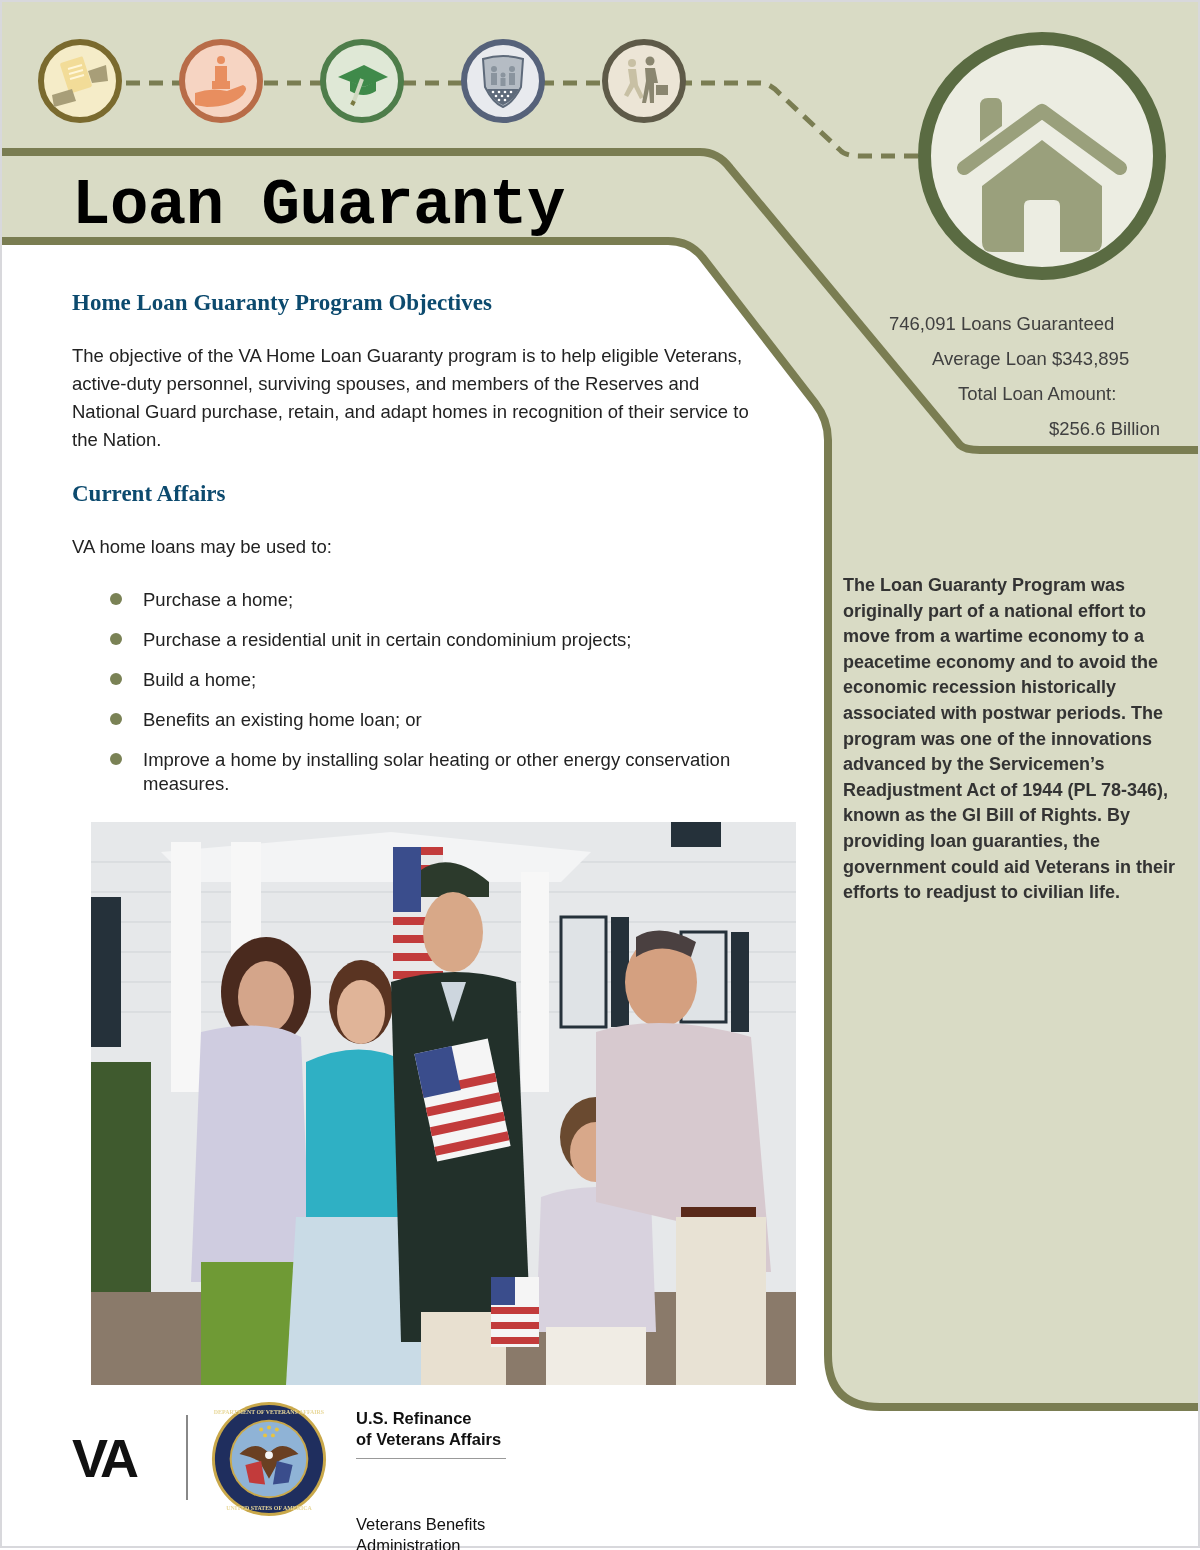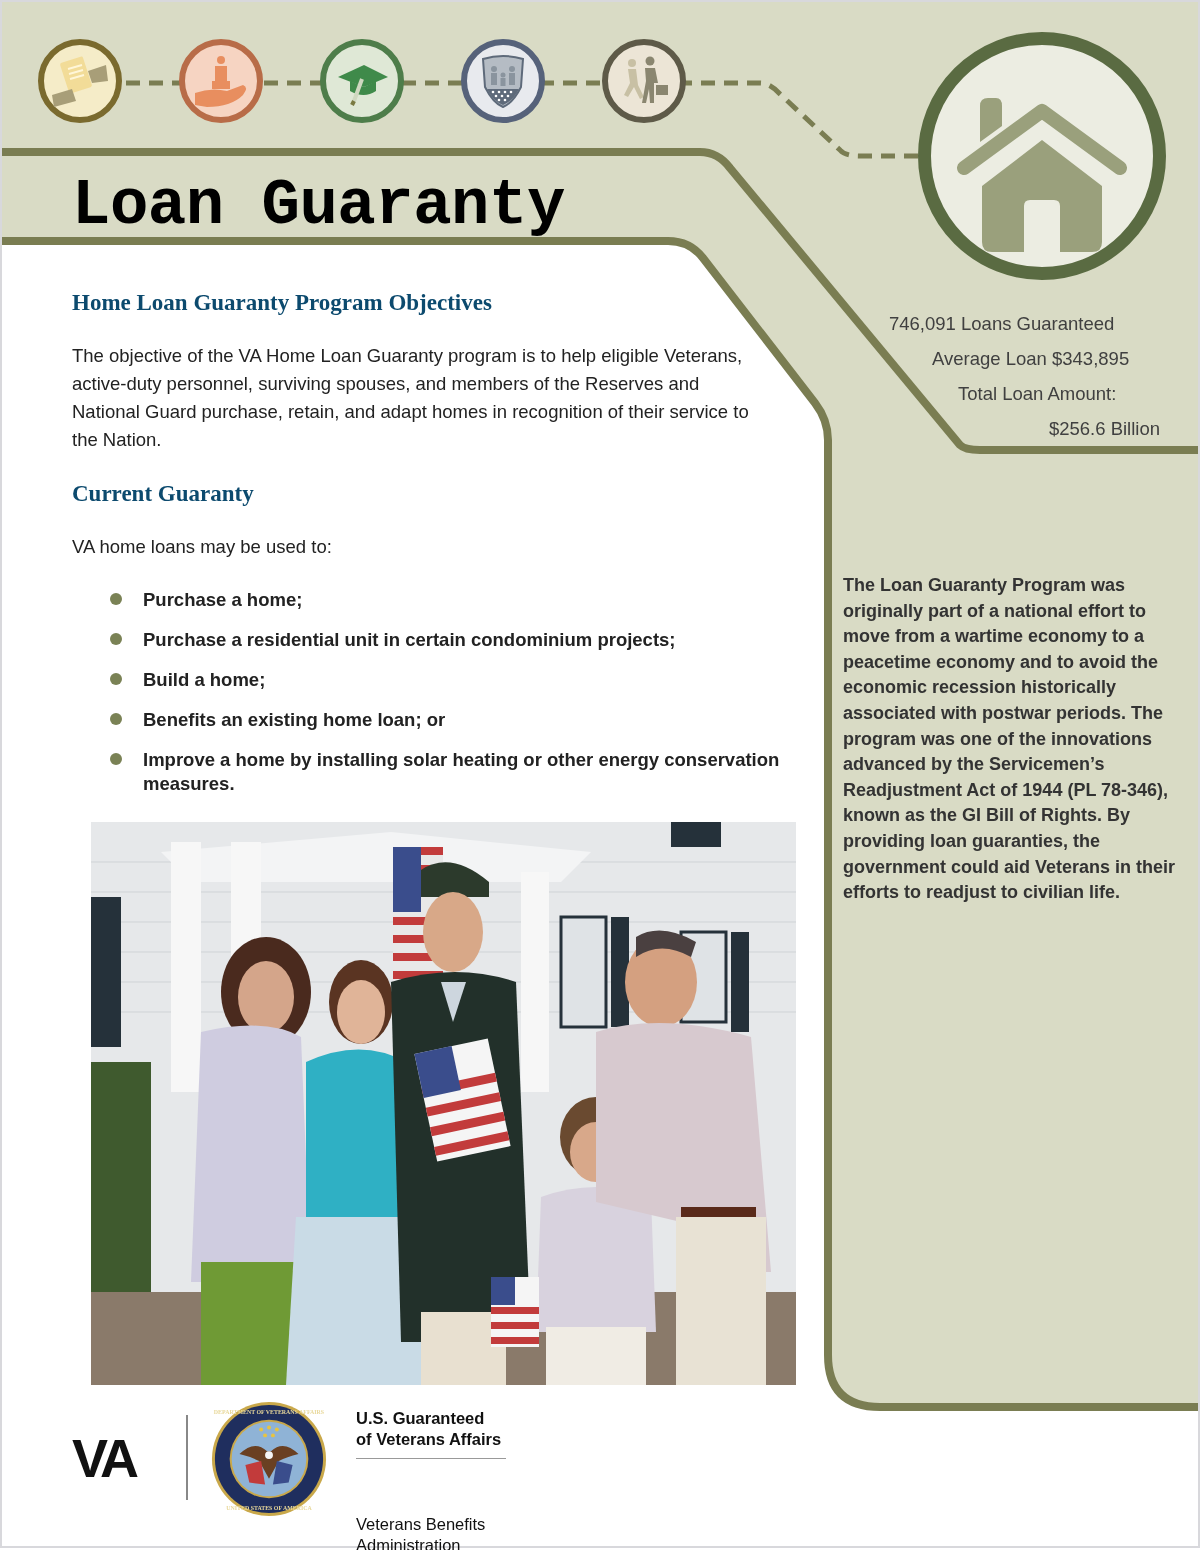"Current Guaranty" div.abs { text: Guaranty -> Affairs }
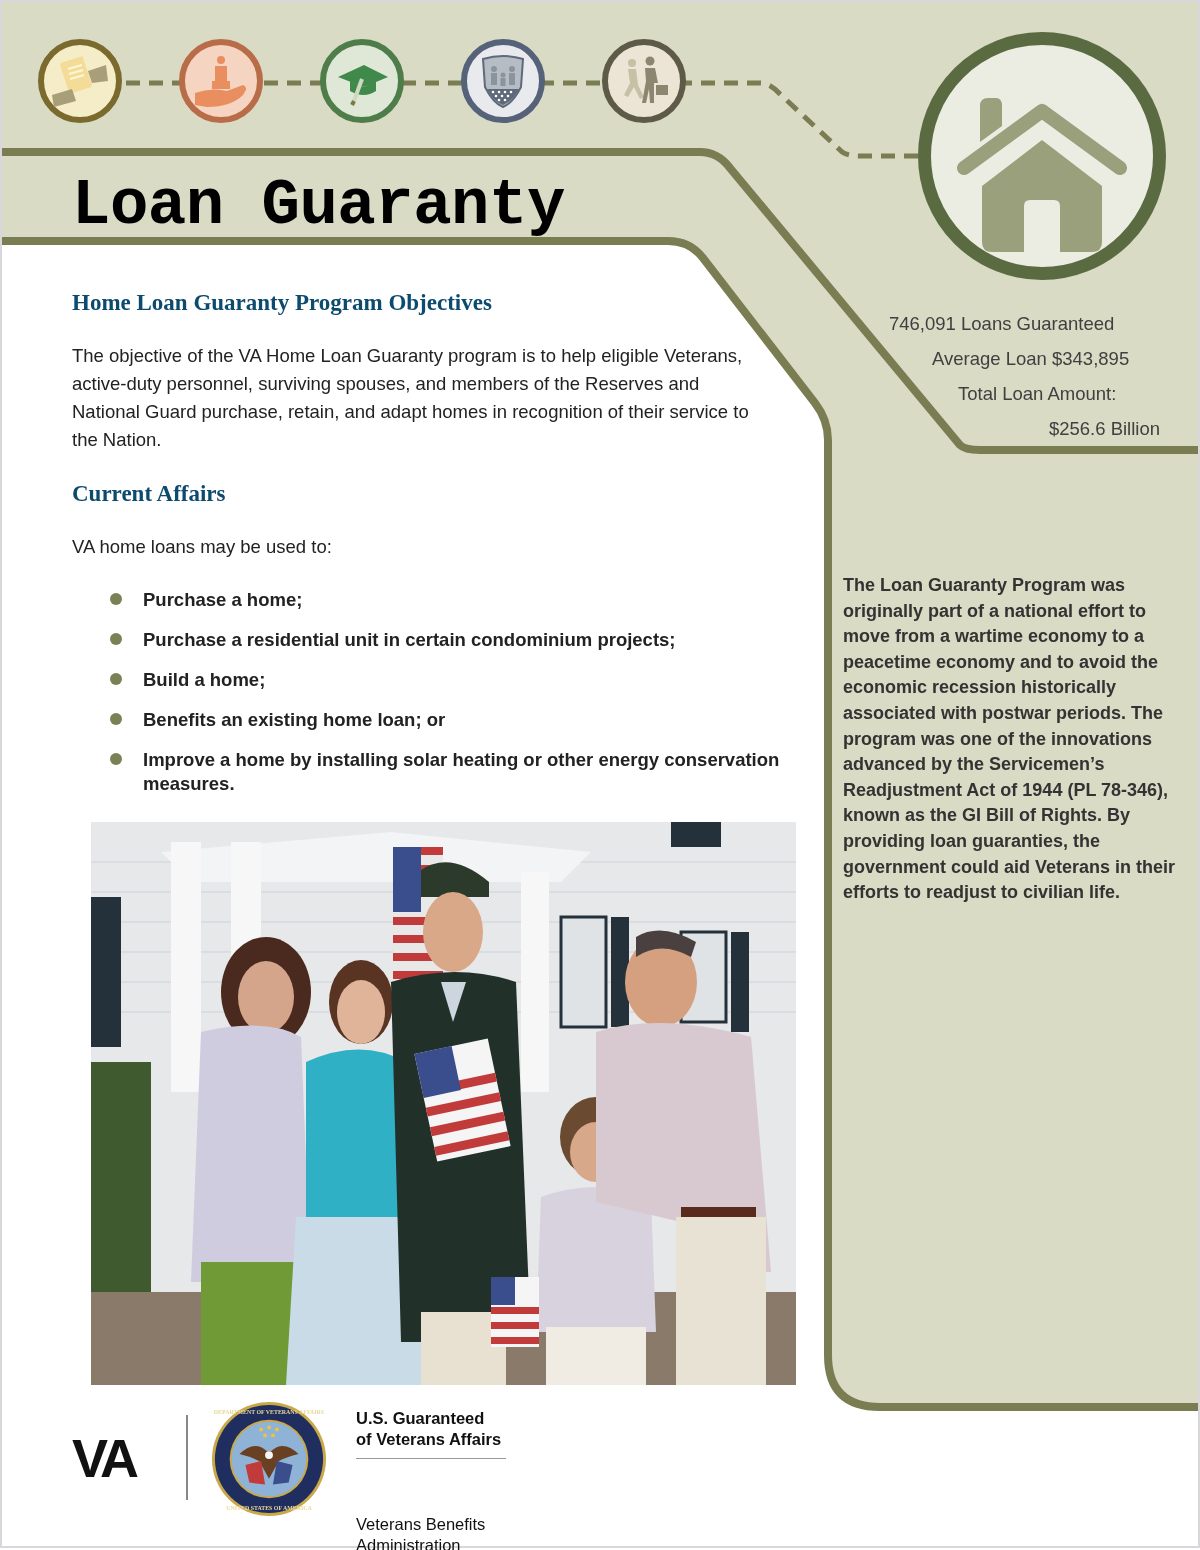"Purchase a home;" .benefit-list li { font-weight: bold -> none }
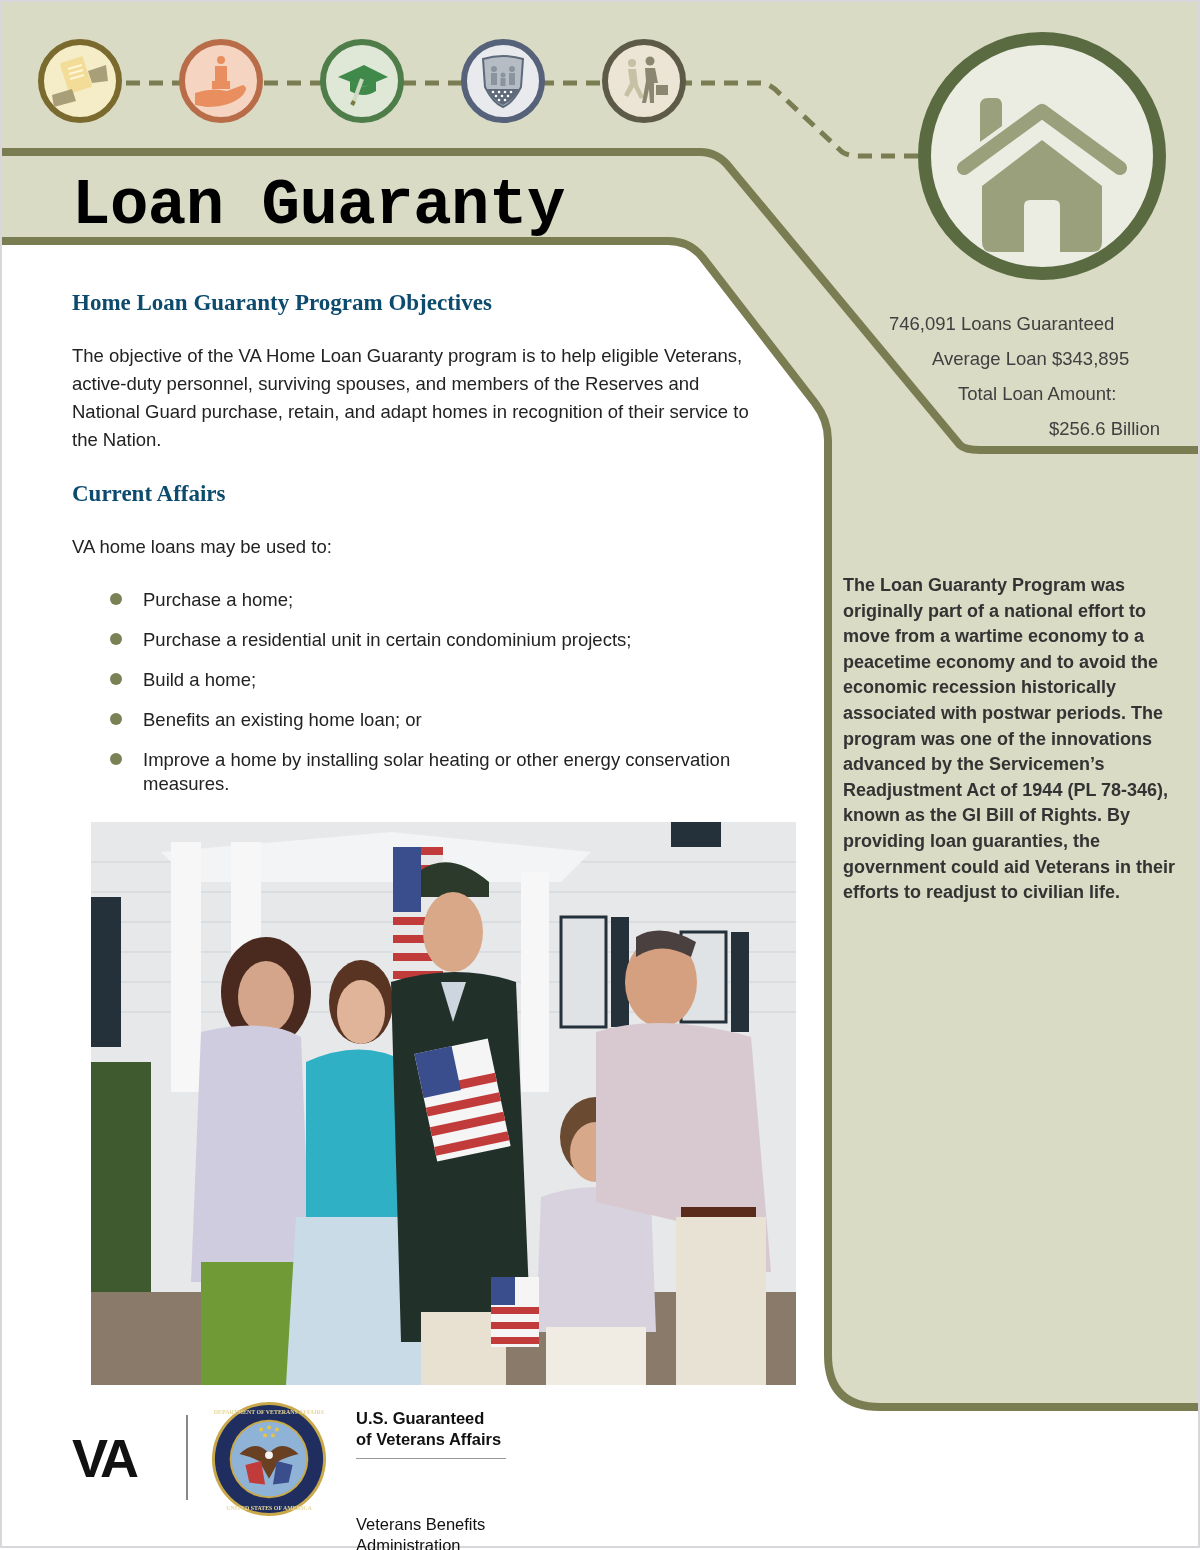"U.S. Guaranteed" div { text: Guaranteed -> Refinance }
